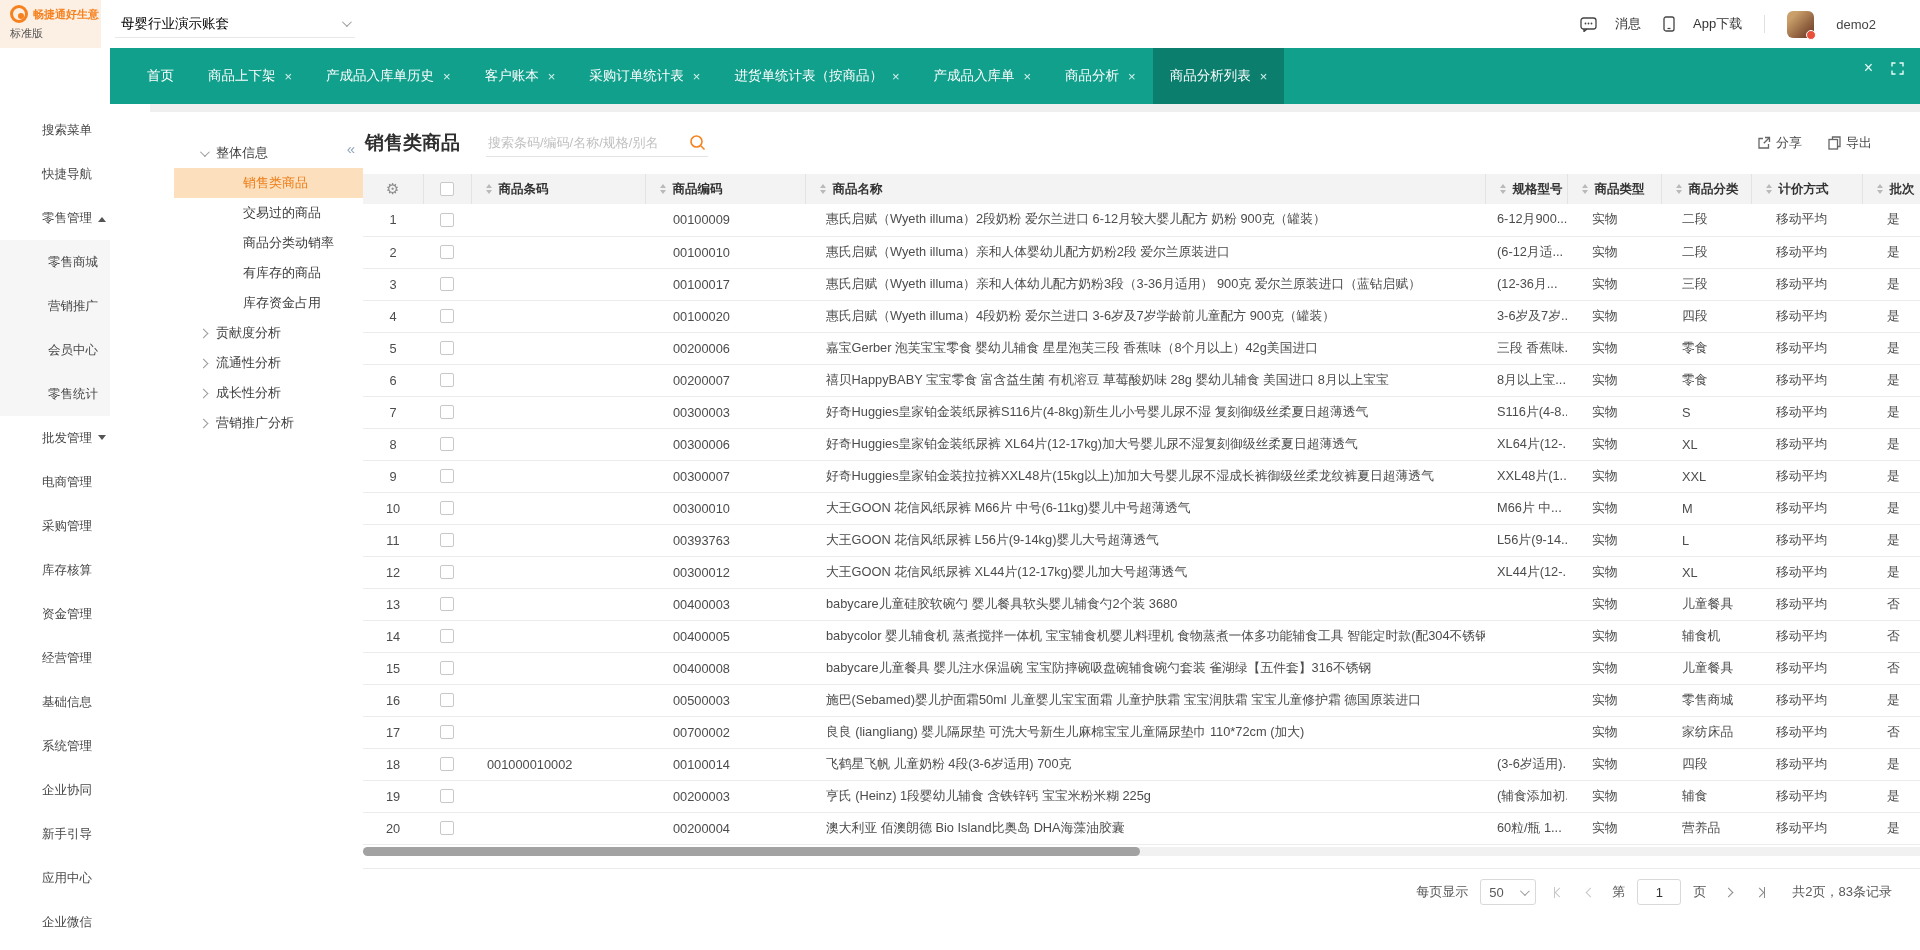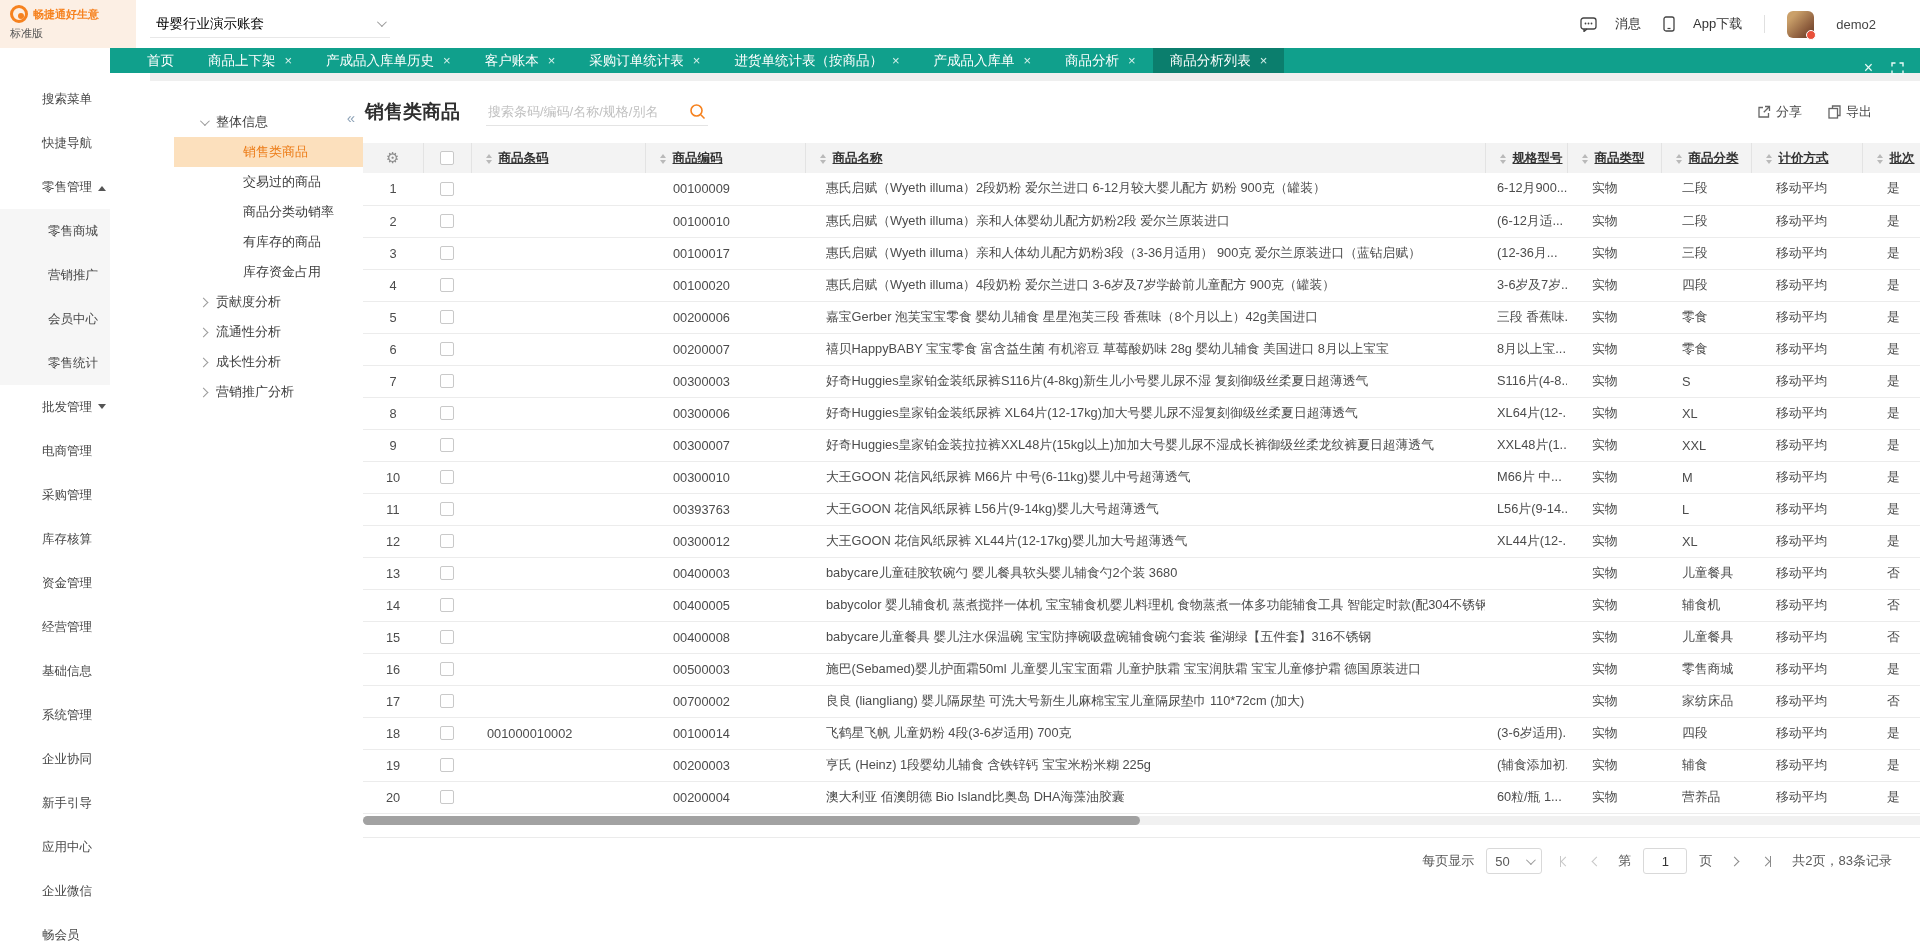"畅捷通好生意" .logo-block { width: 136px -> 101px }
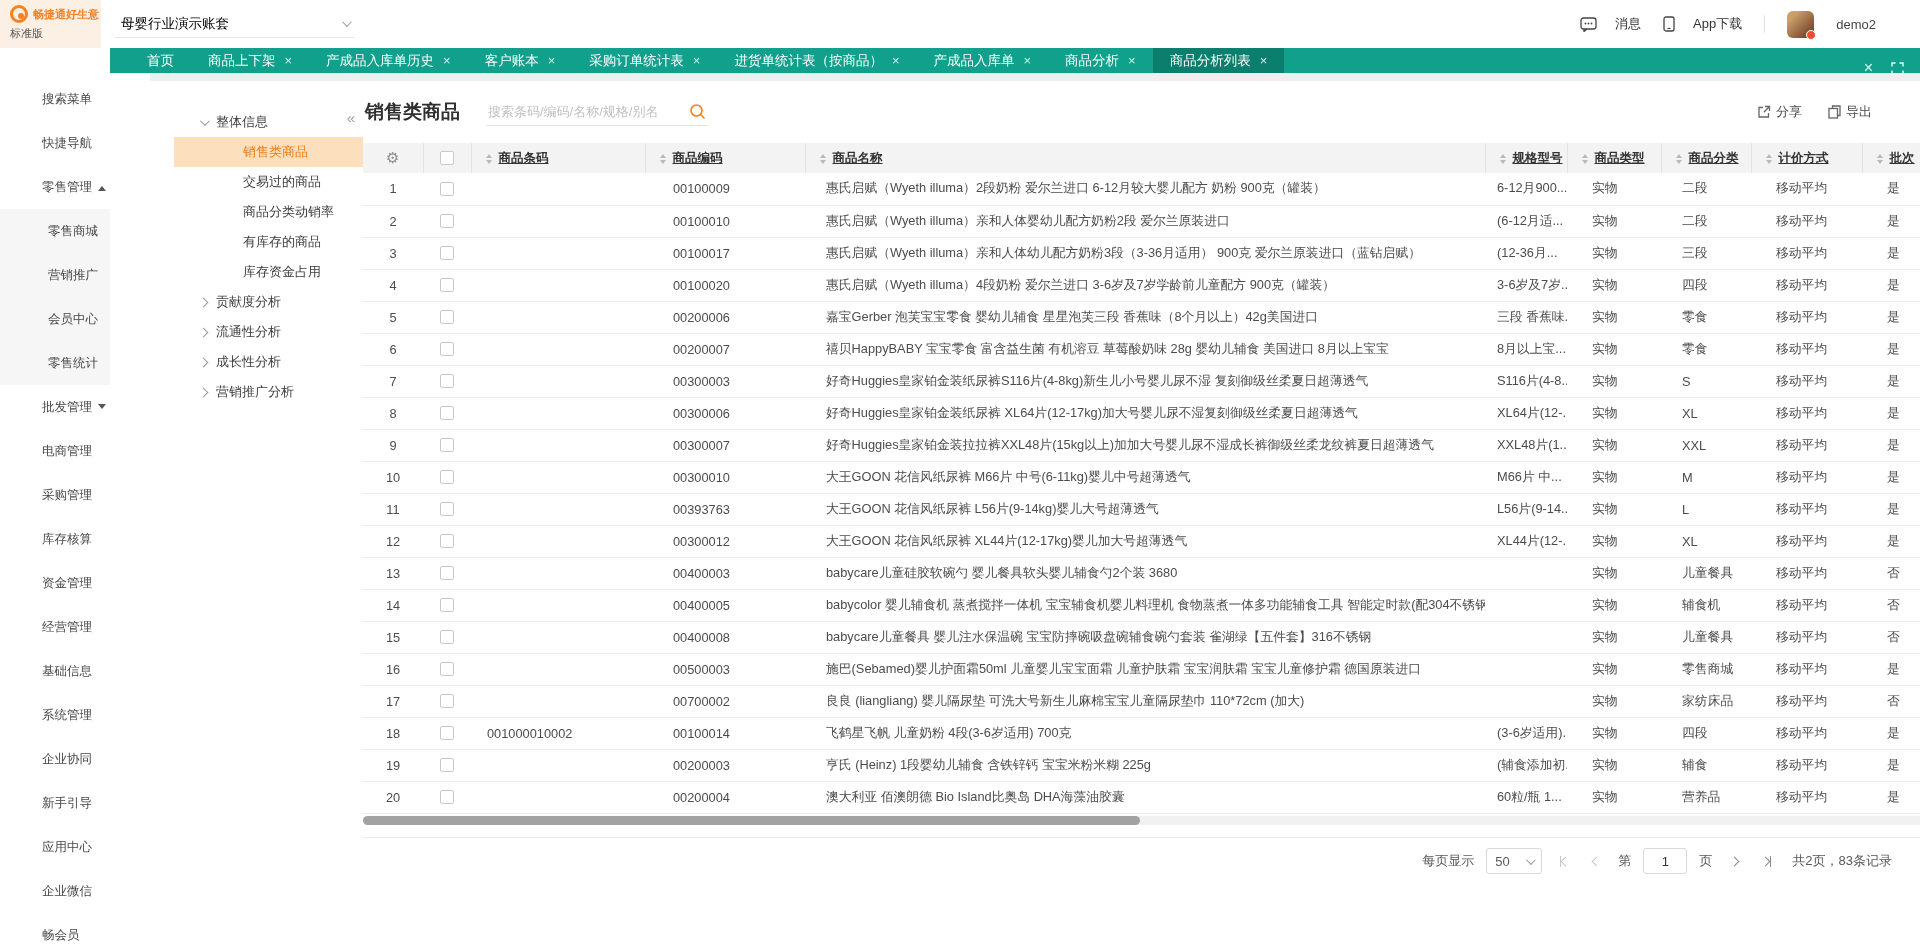"首页" .tabbar { height: 25px -> 56px }
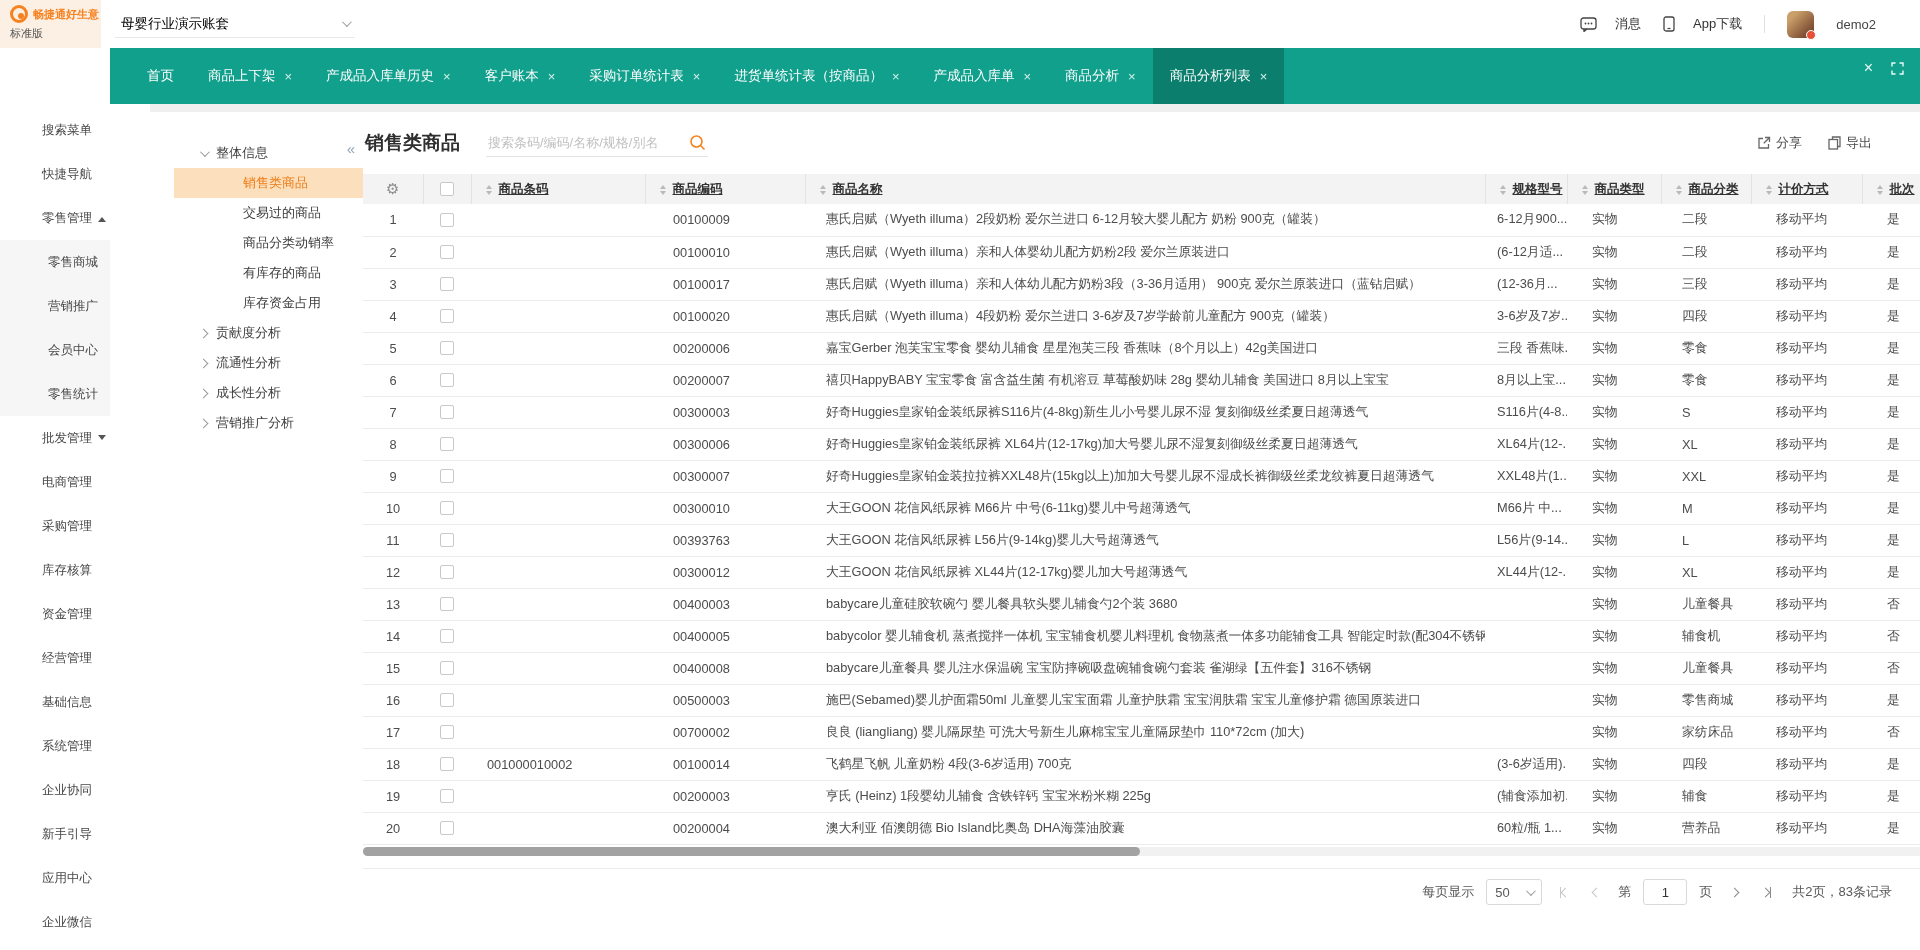"商品条码" .hcell { align-items: flex-end -> center; text-decoration: underline -> none }
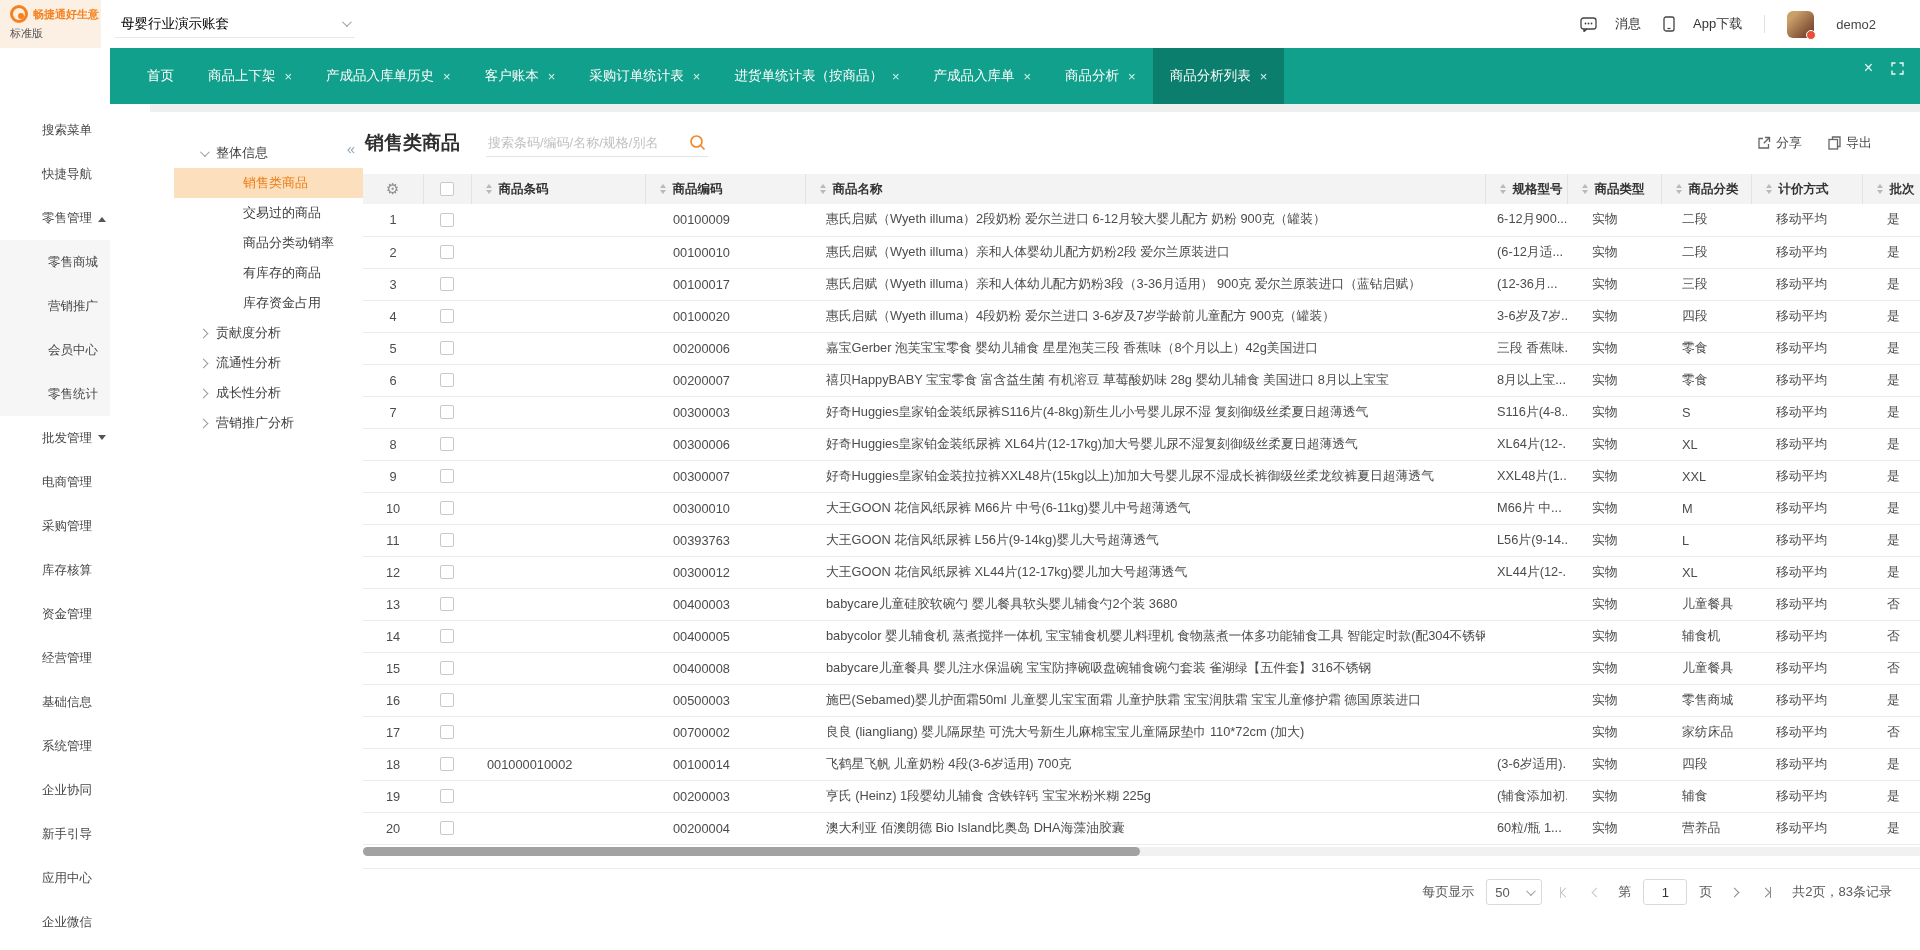"共2页，83条记录" .total-text { margin-left: 4px -> 10px }
